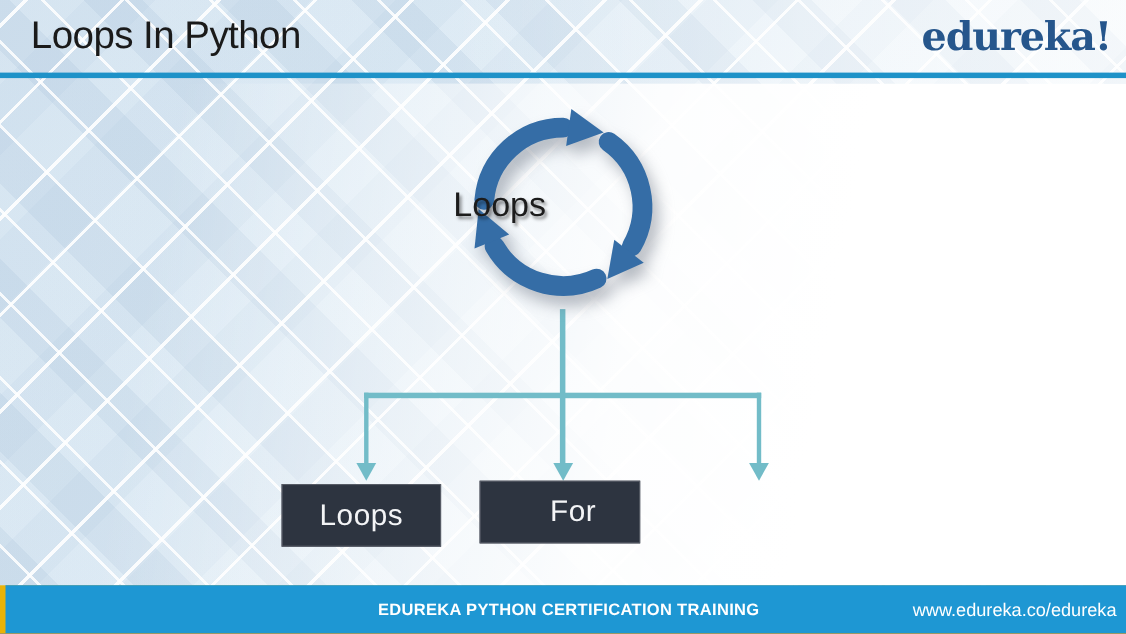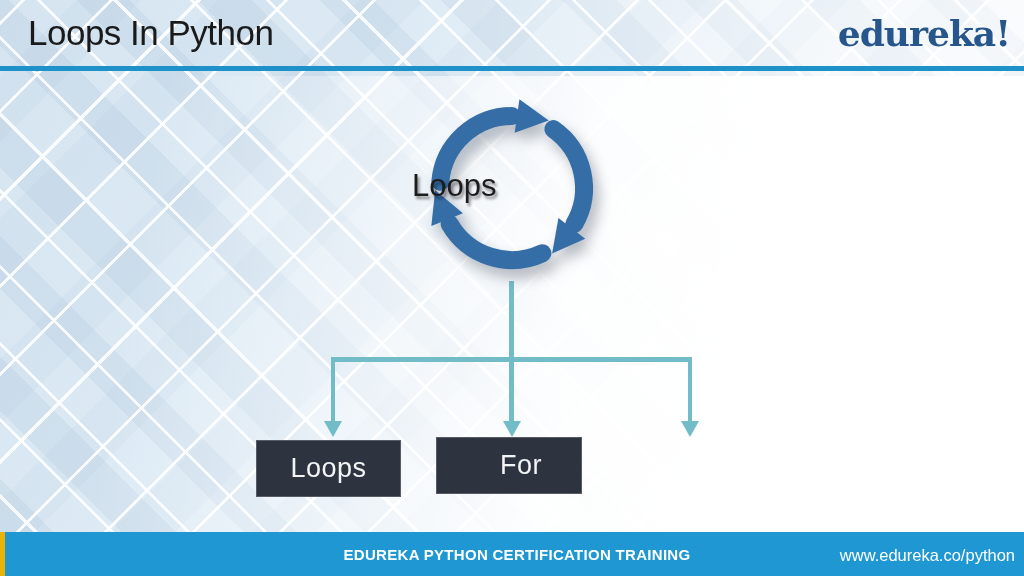"www.edureka.co/python" div.footer-url { text: www.edureka.co/python -> www.edureka.co/edureka }
